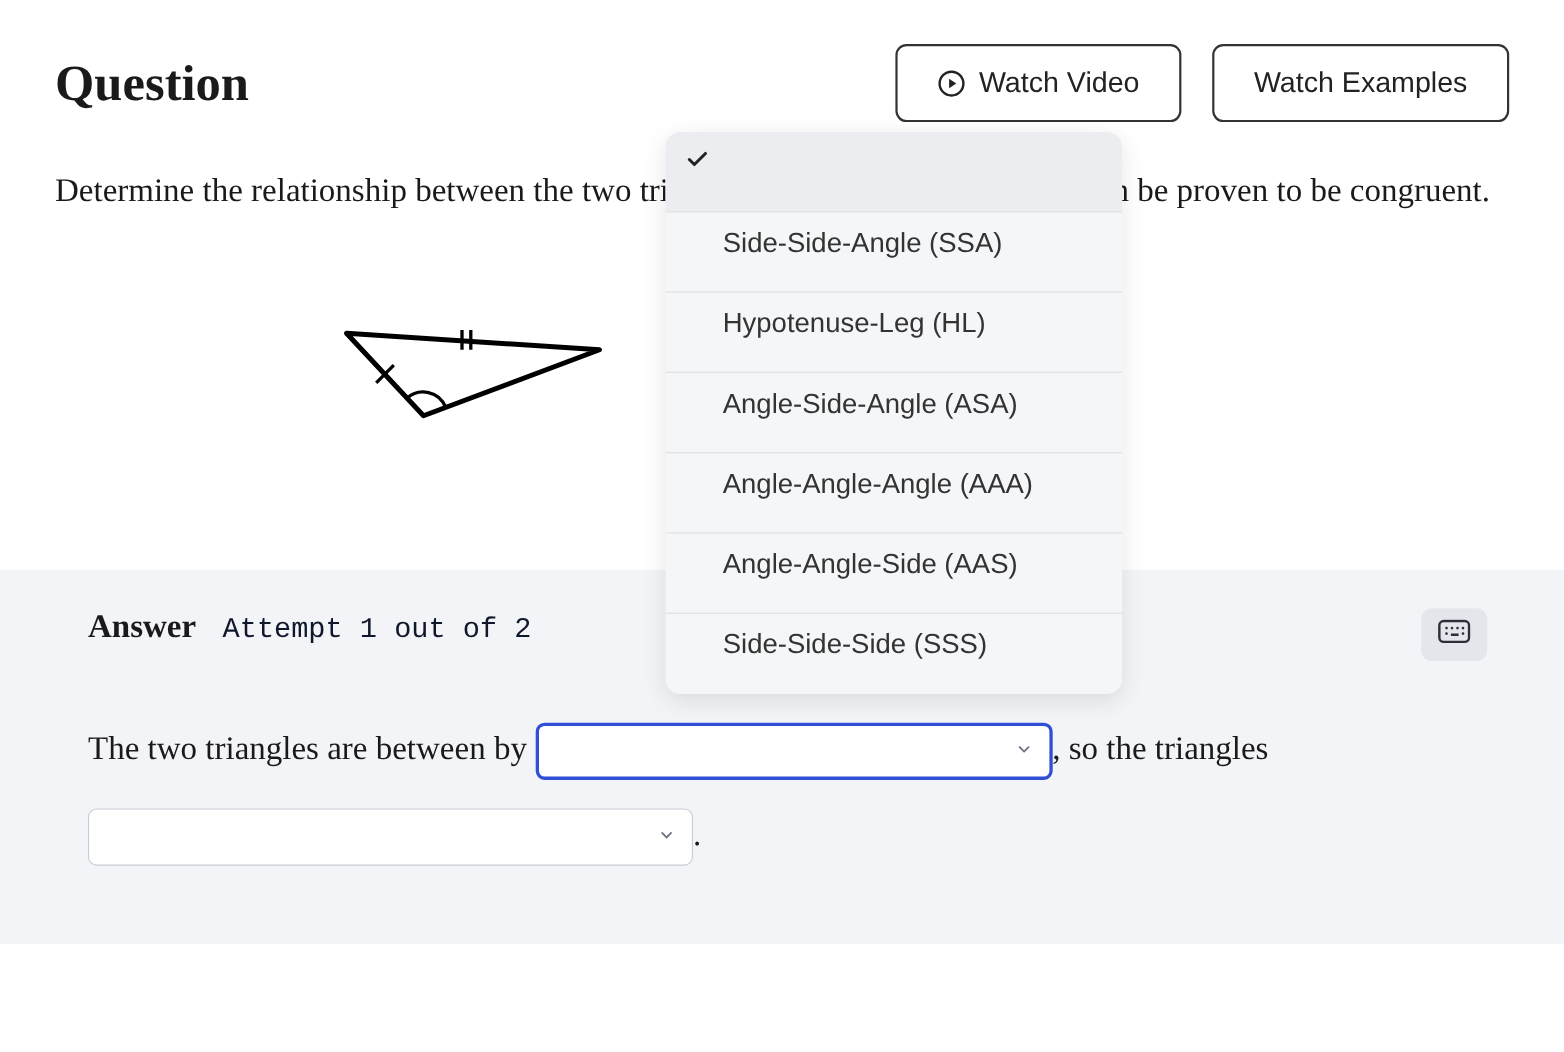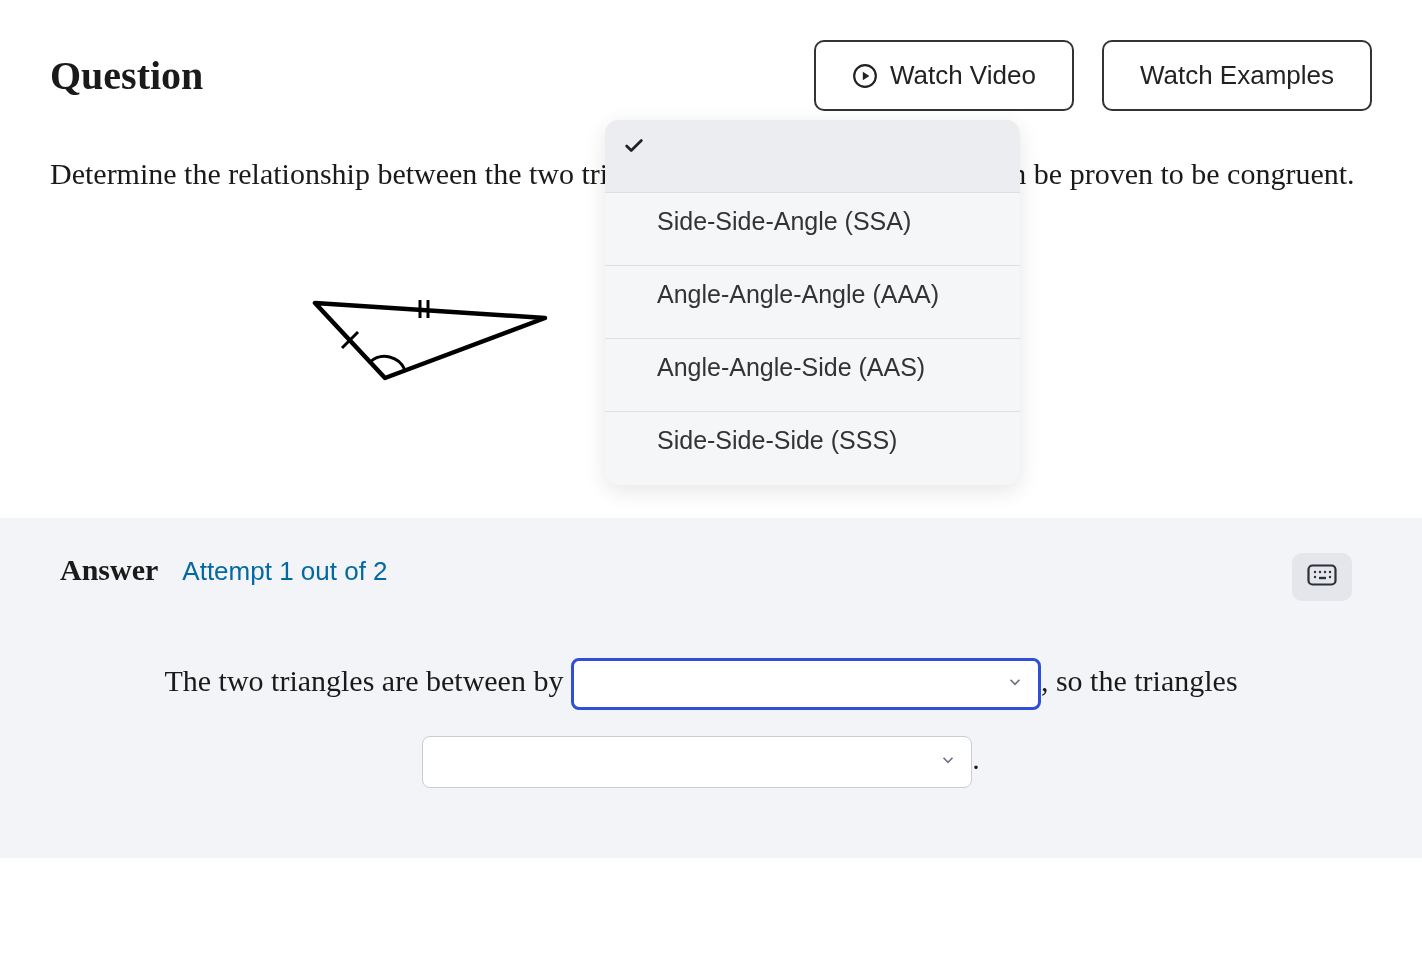"Question" .question-title { font-size: 40px -> 46px }
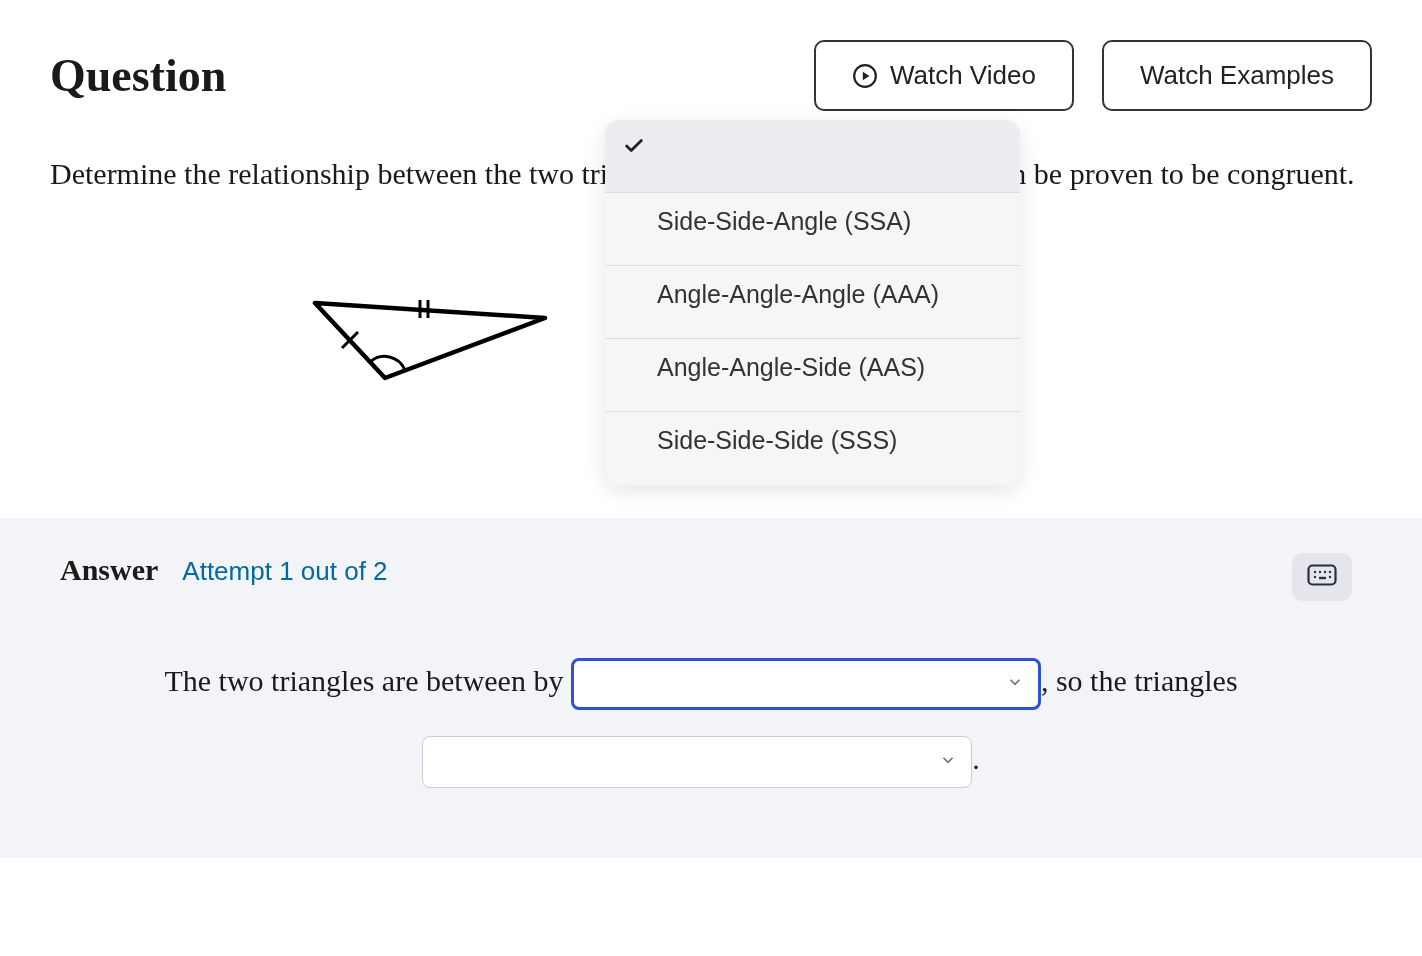"Hypotenuse-Leg (HL)" div.menu-item { html: none -> <div> <span>Hypotenuse-Leg (HL)</span> </div> }
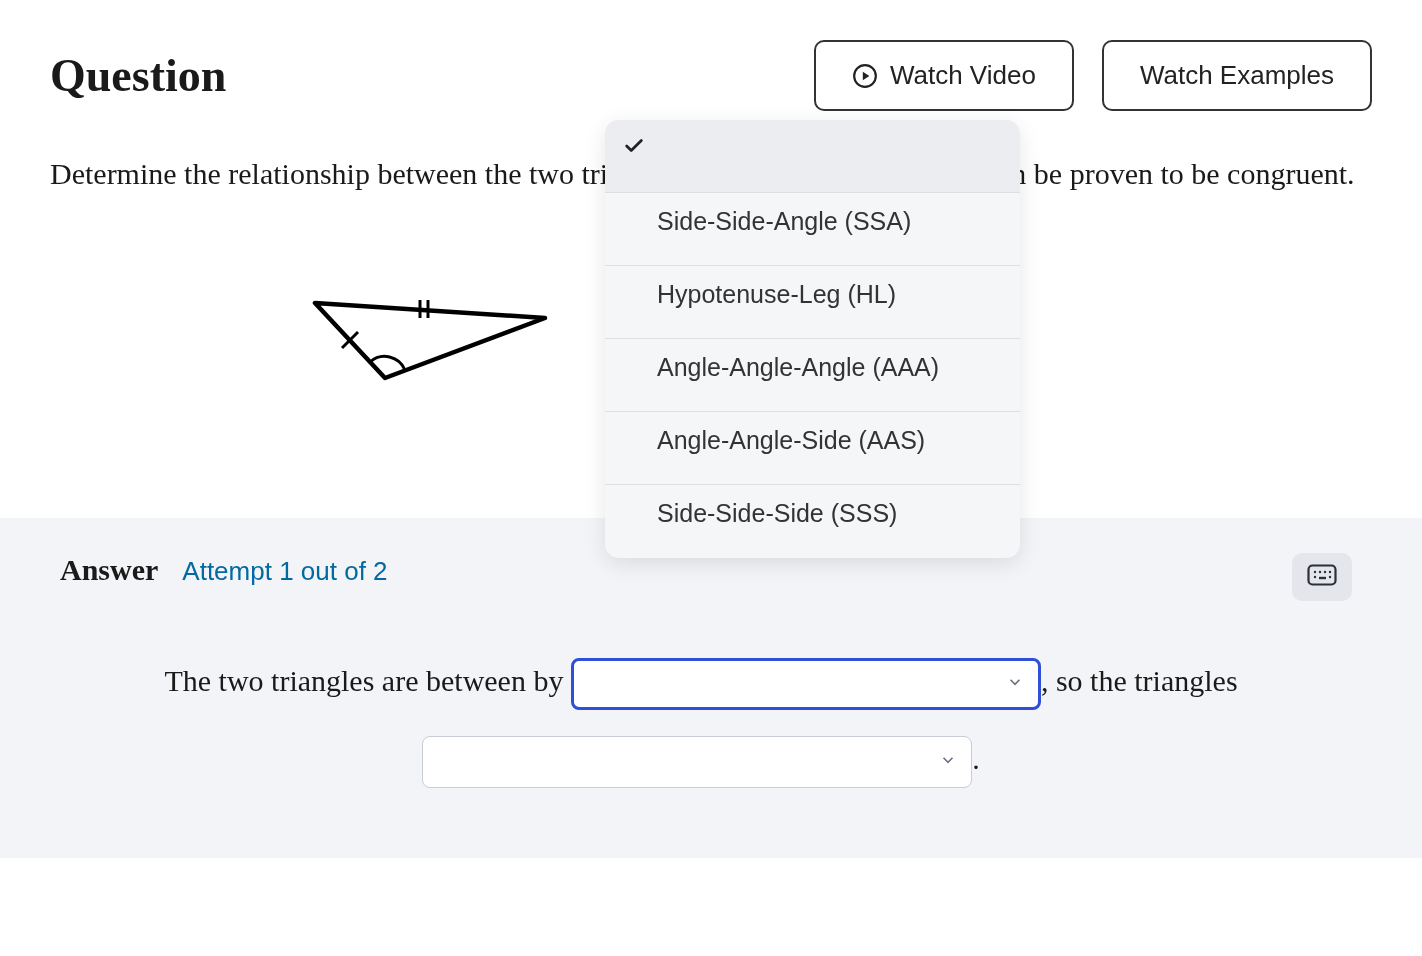"Angle-Side-Angle (ASA)" div.menu-item { html: none -> <div> <span>Angle-Side-Angle (ASA)</span> </div> }
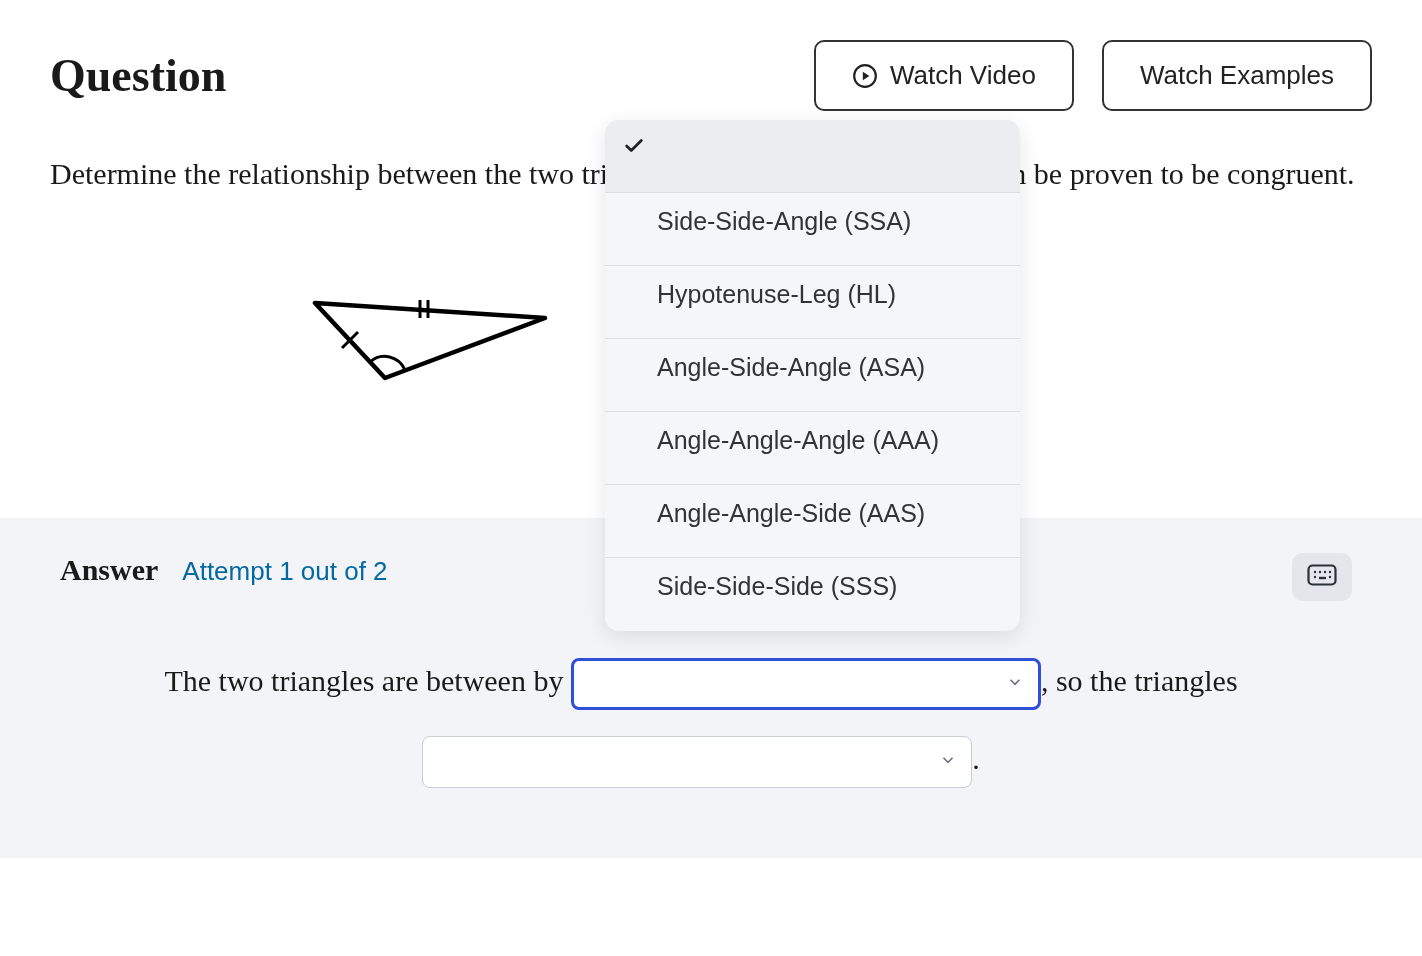"Answer" .answer-section { padding: 35px 80px 60px 60px -> 35px 80px 60px 80px; text-align: center -> none }
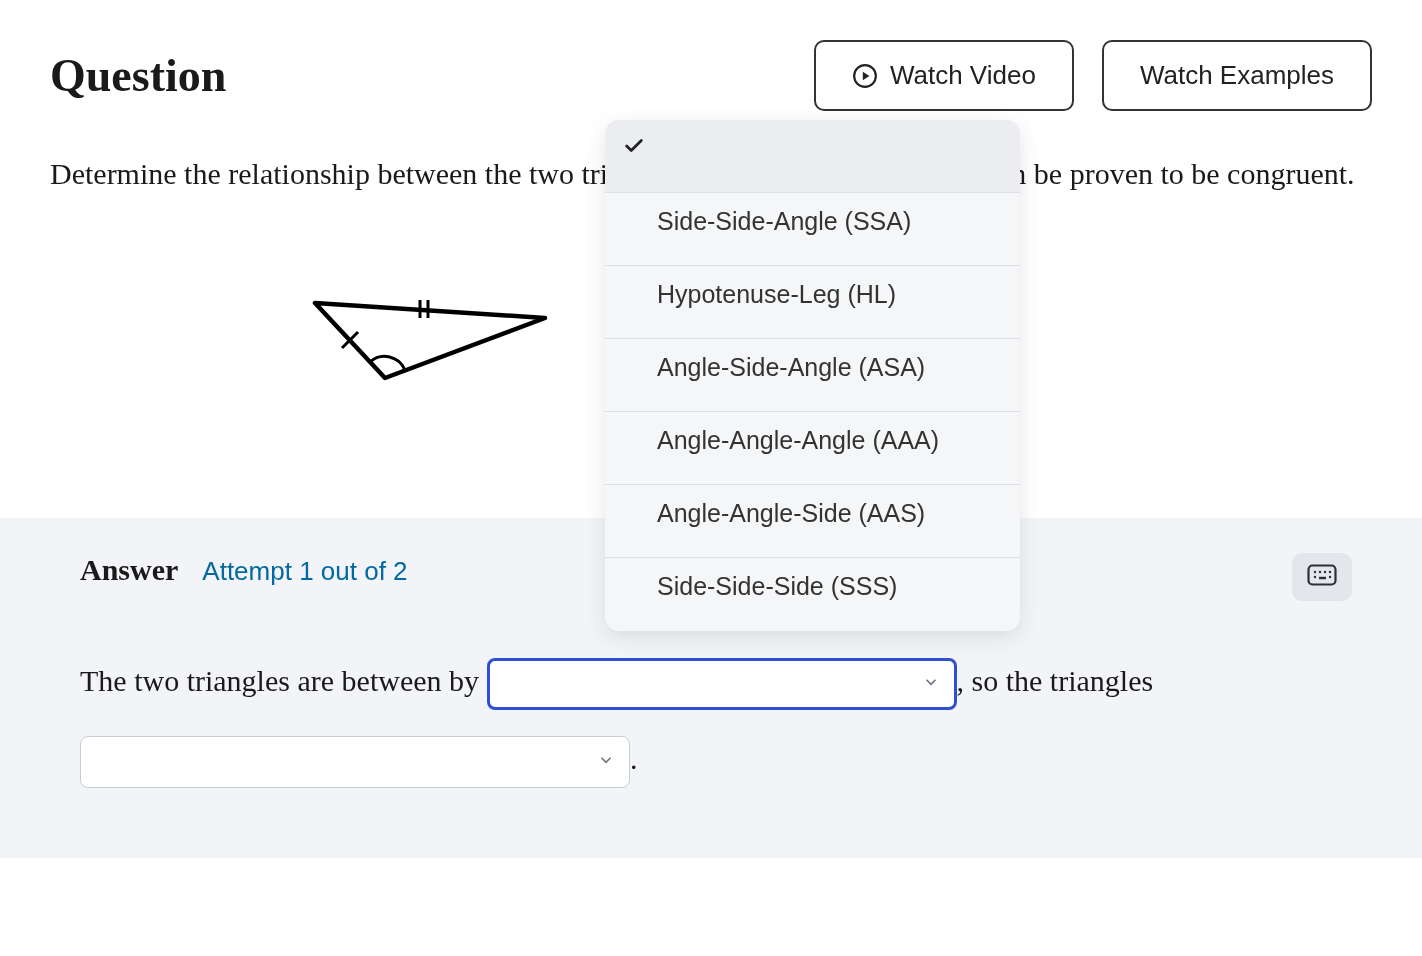"Attempt 1 out of 2" .attempt-text { color: #0369a1 -> #0f172a; font-family: Liberation Sans, sans-serif -> Liberation Mono, monospace }
